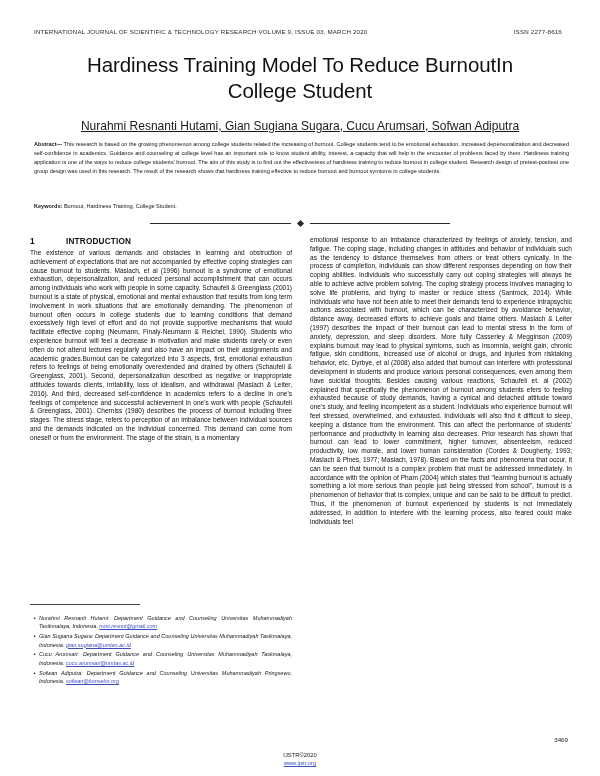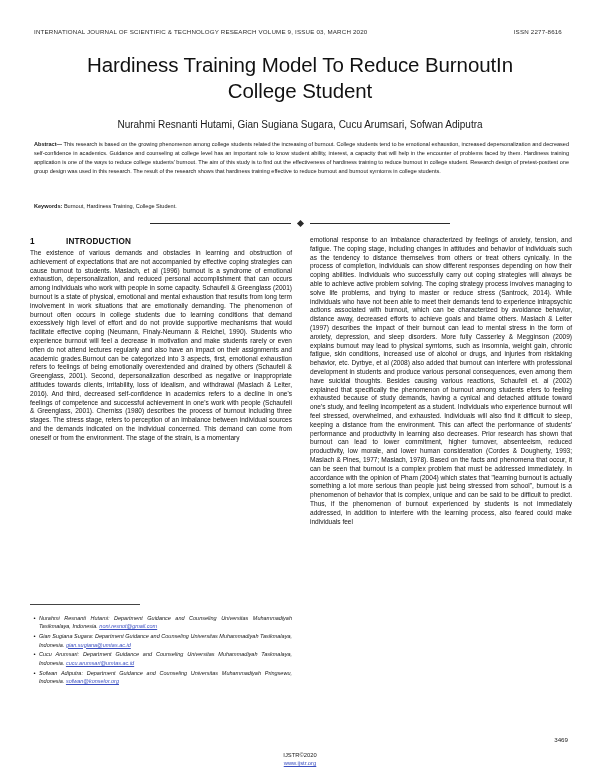"Nurahmi Resnanti Hutami, Gian Sugiana" .authors { font-size: 10px -> 12px; text-decoration: none -> underline }
